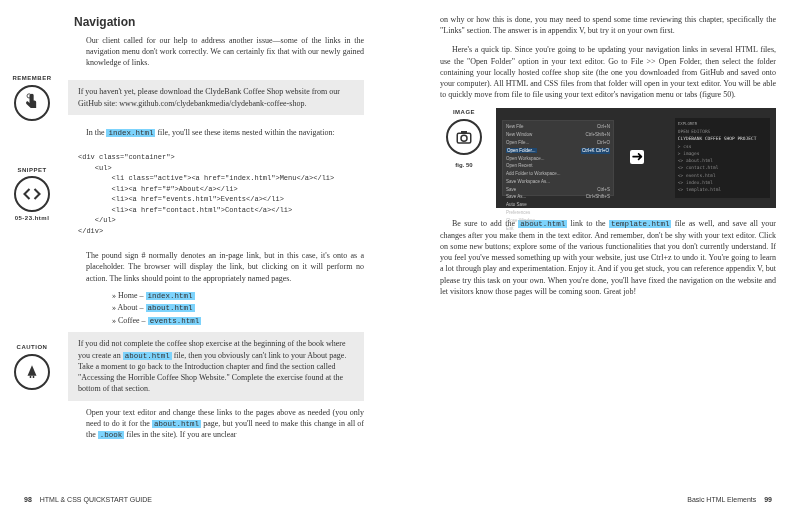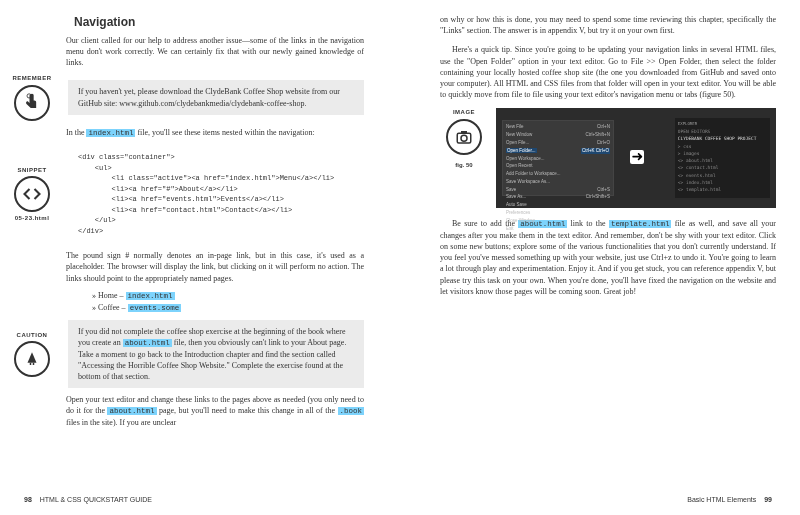"Our client called for our" .body-text { margin-left: 64px -> 84px }
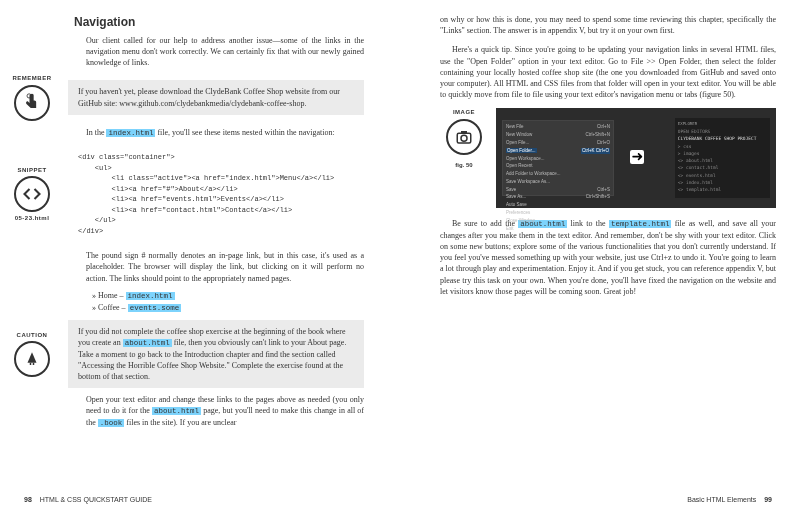"The pound sign # normally" p.body-text { text: used -> onto }
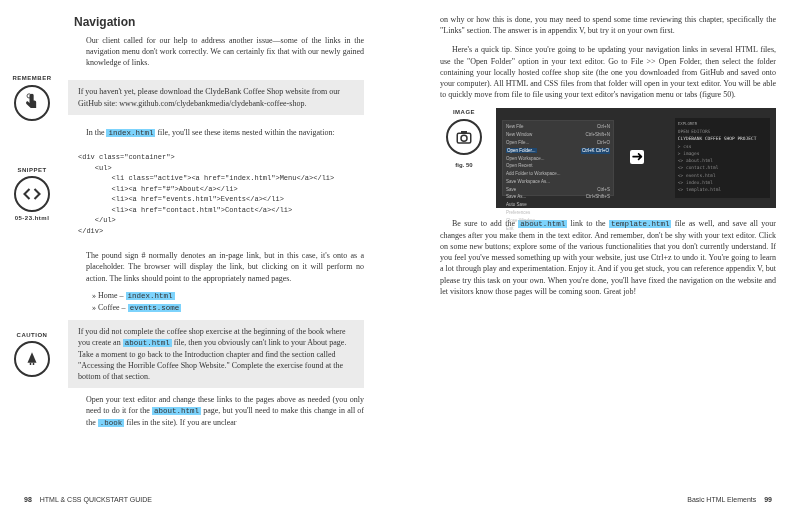"Home – index.html" .bullet-list li { margin-left: none -> 20px }
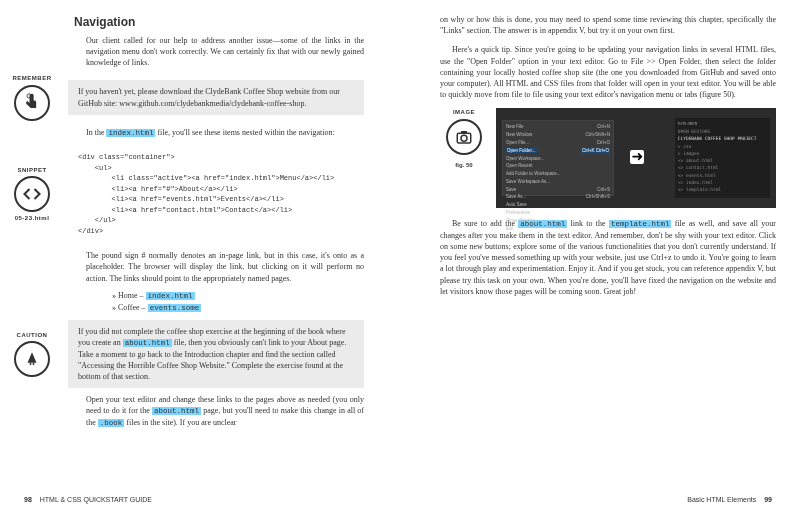"About – about.html" li { html: none -> <li><span>About – </span><span>about.html</span></li> }
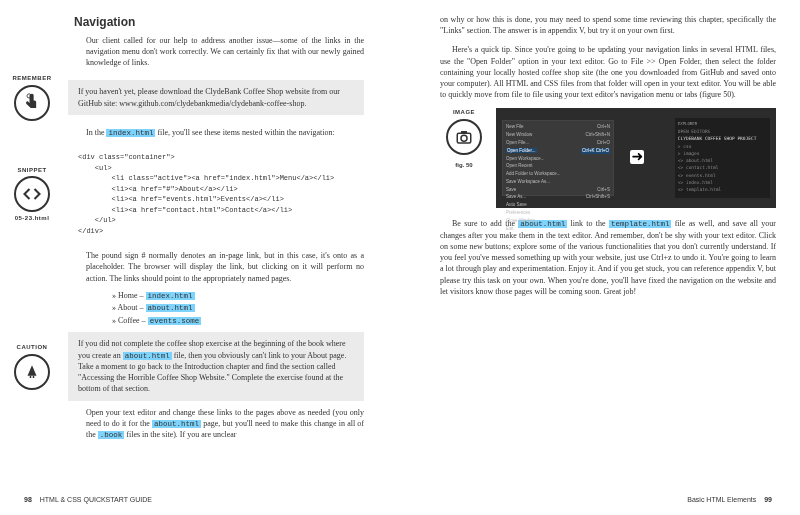"events.some" span.inline-code { text: events.some -> events.html }
